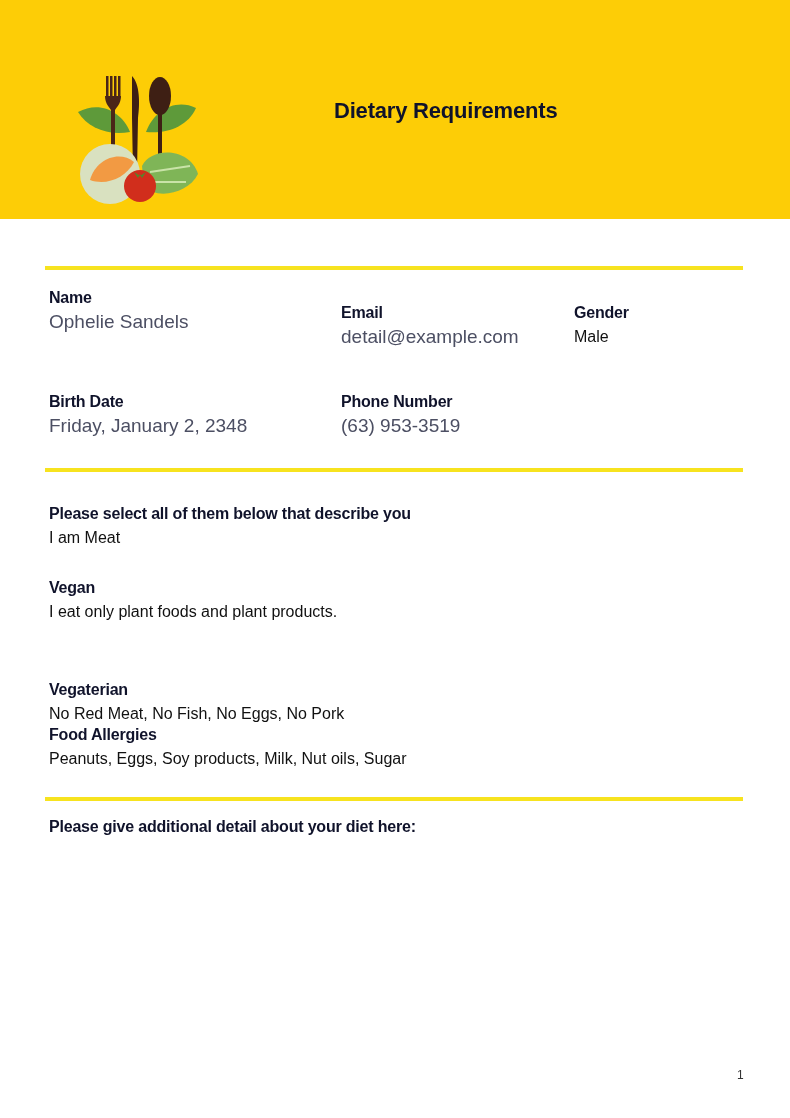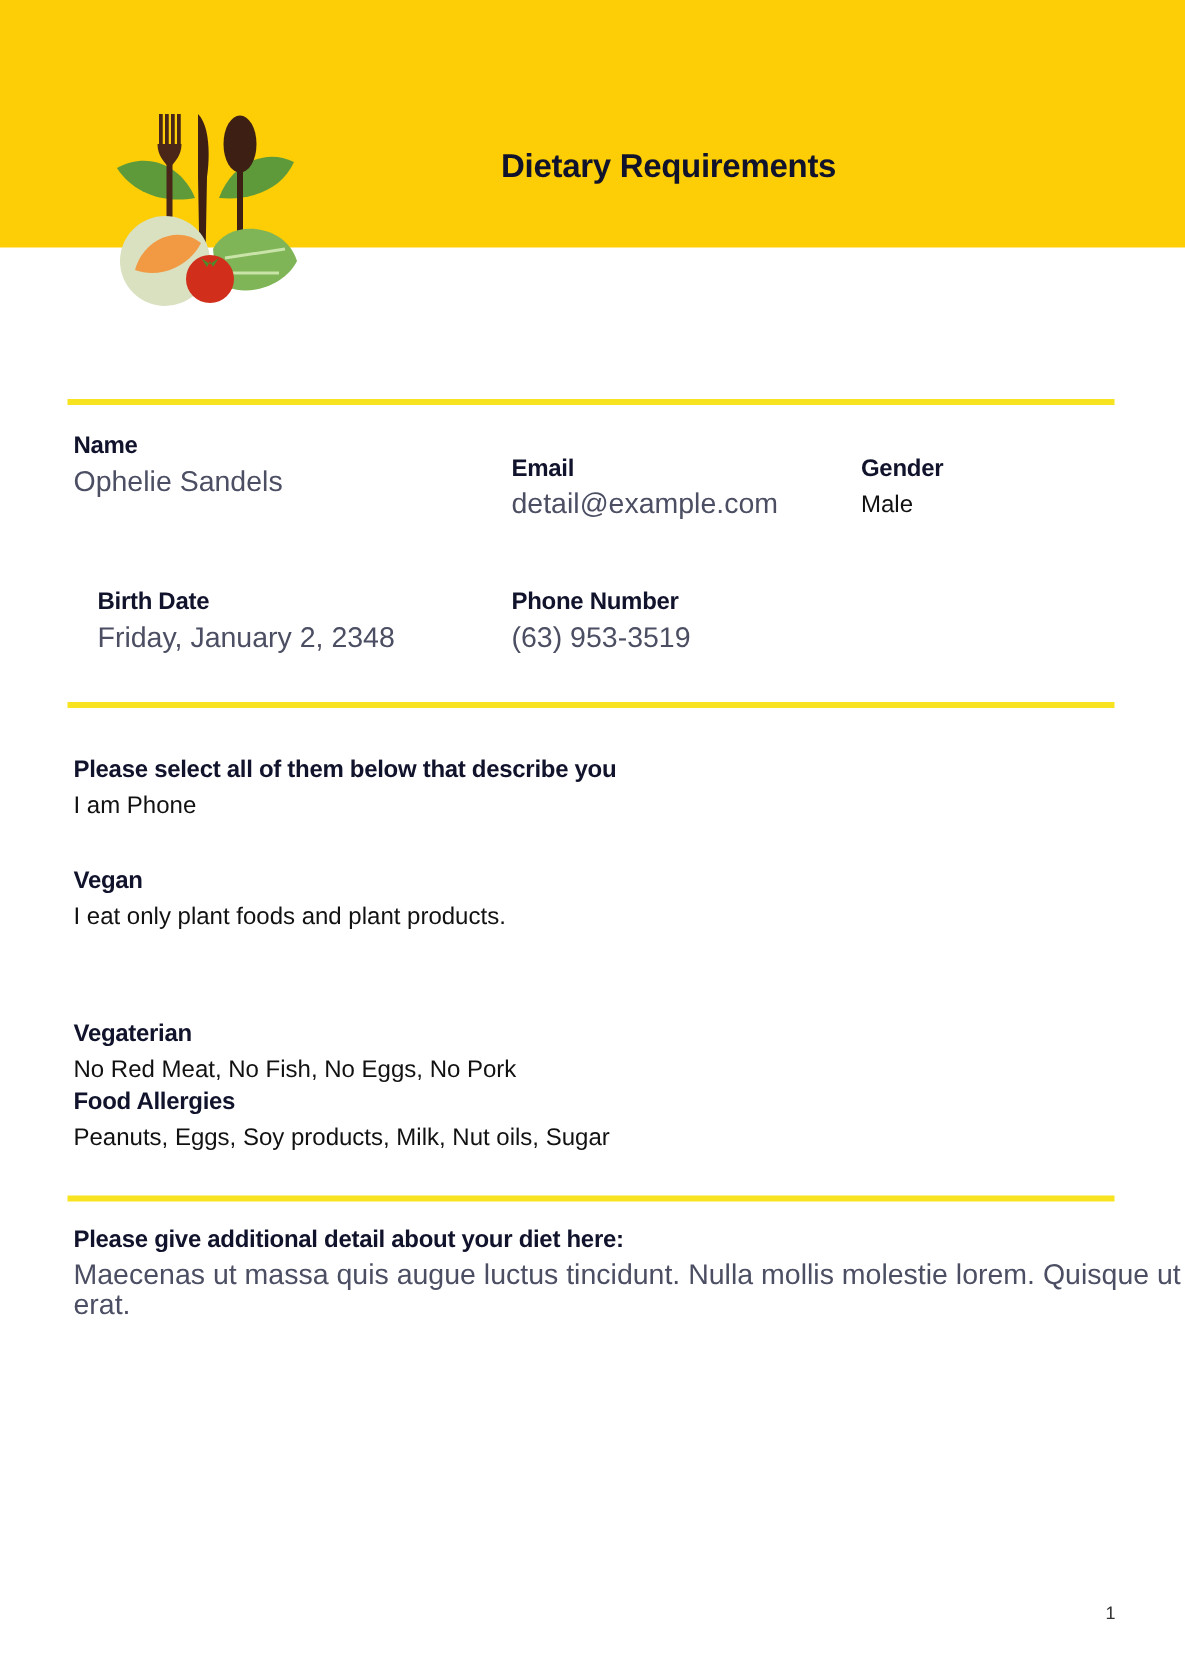"Dietary Requirements" .header { height: 165px -> 219px }
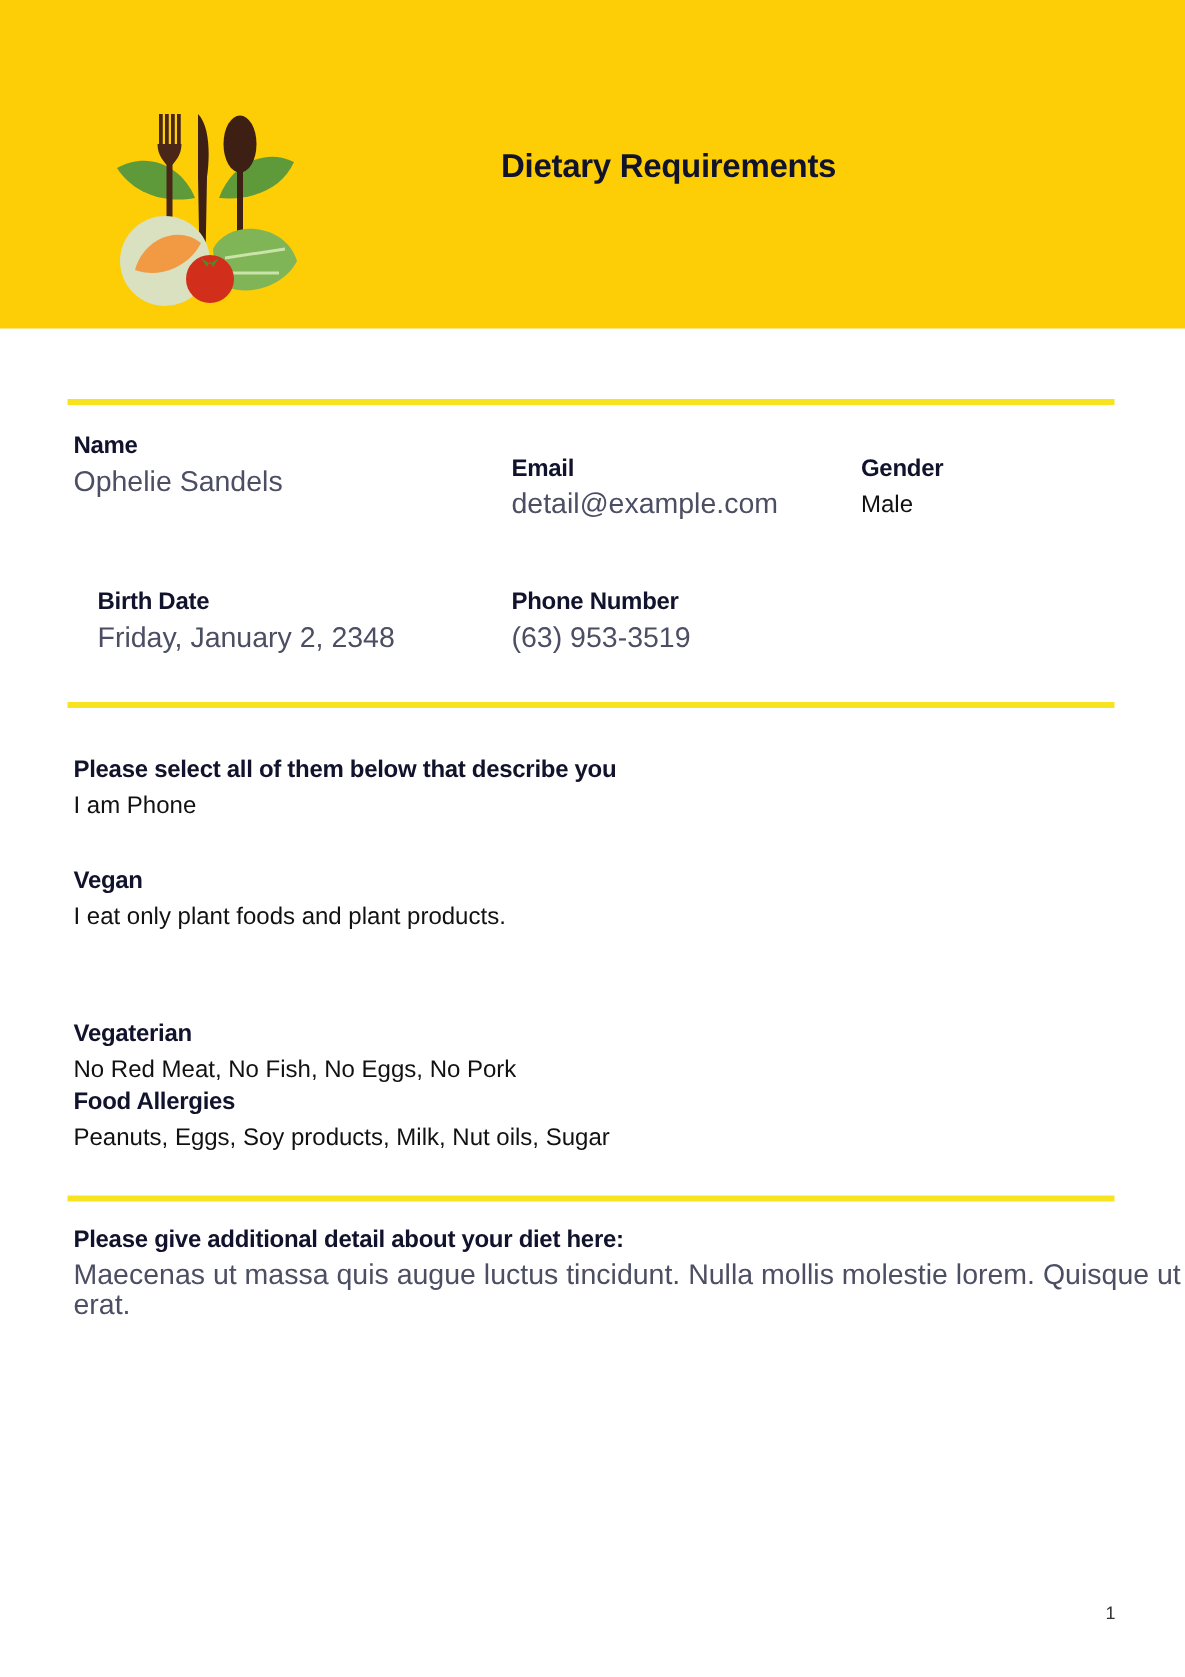"Birth Date" div.field { left: 65px -> 49px }
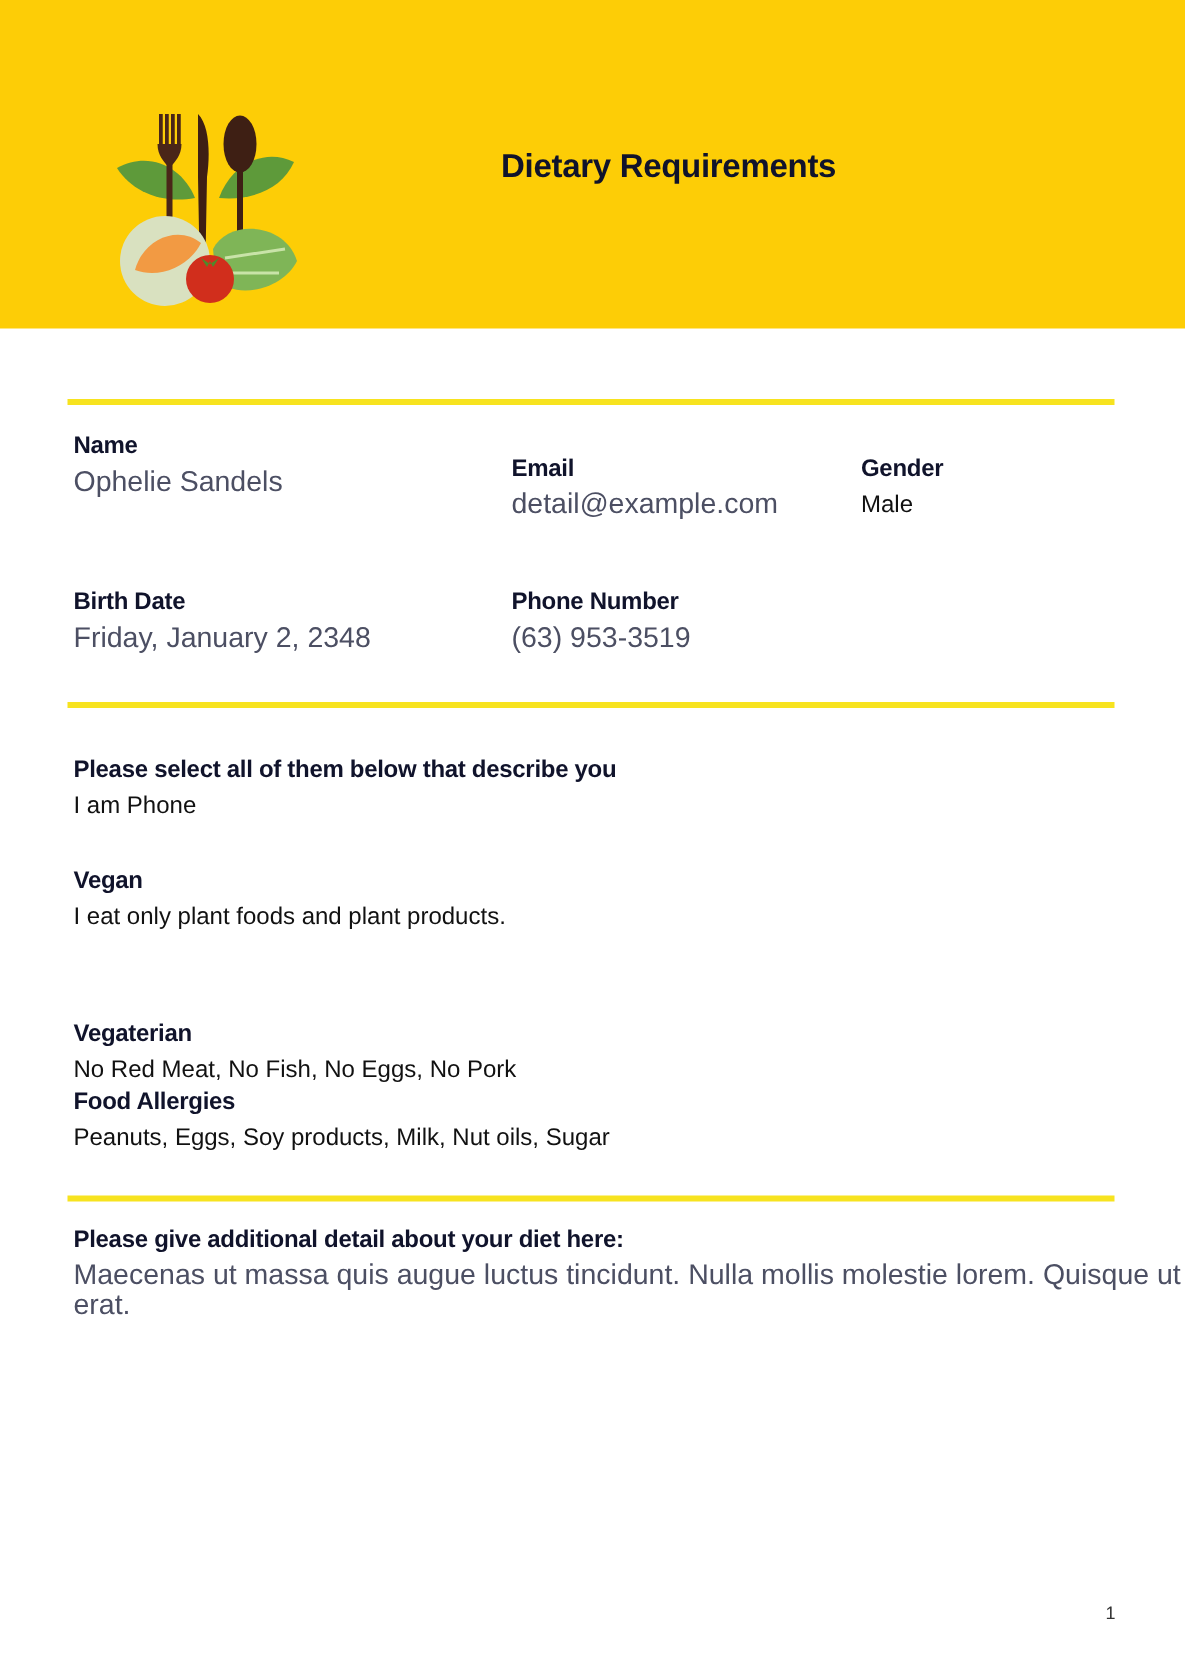"I am Phone" div.value-dark { text: Phone -> Meat }
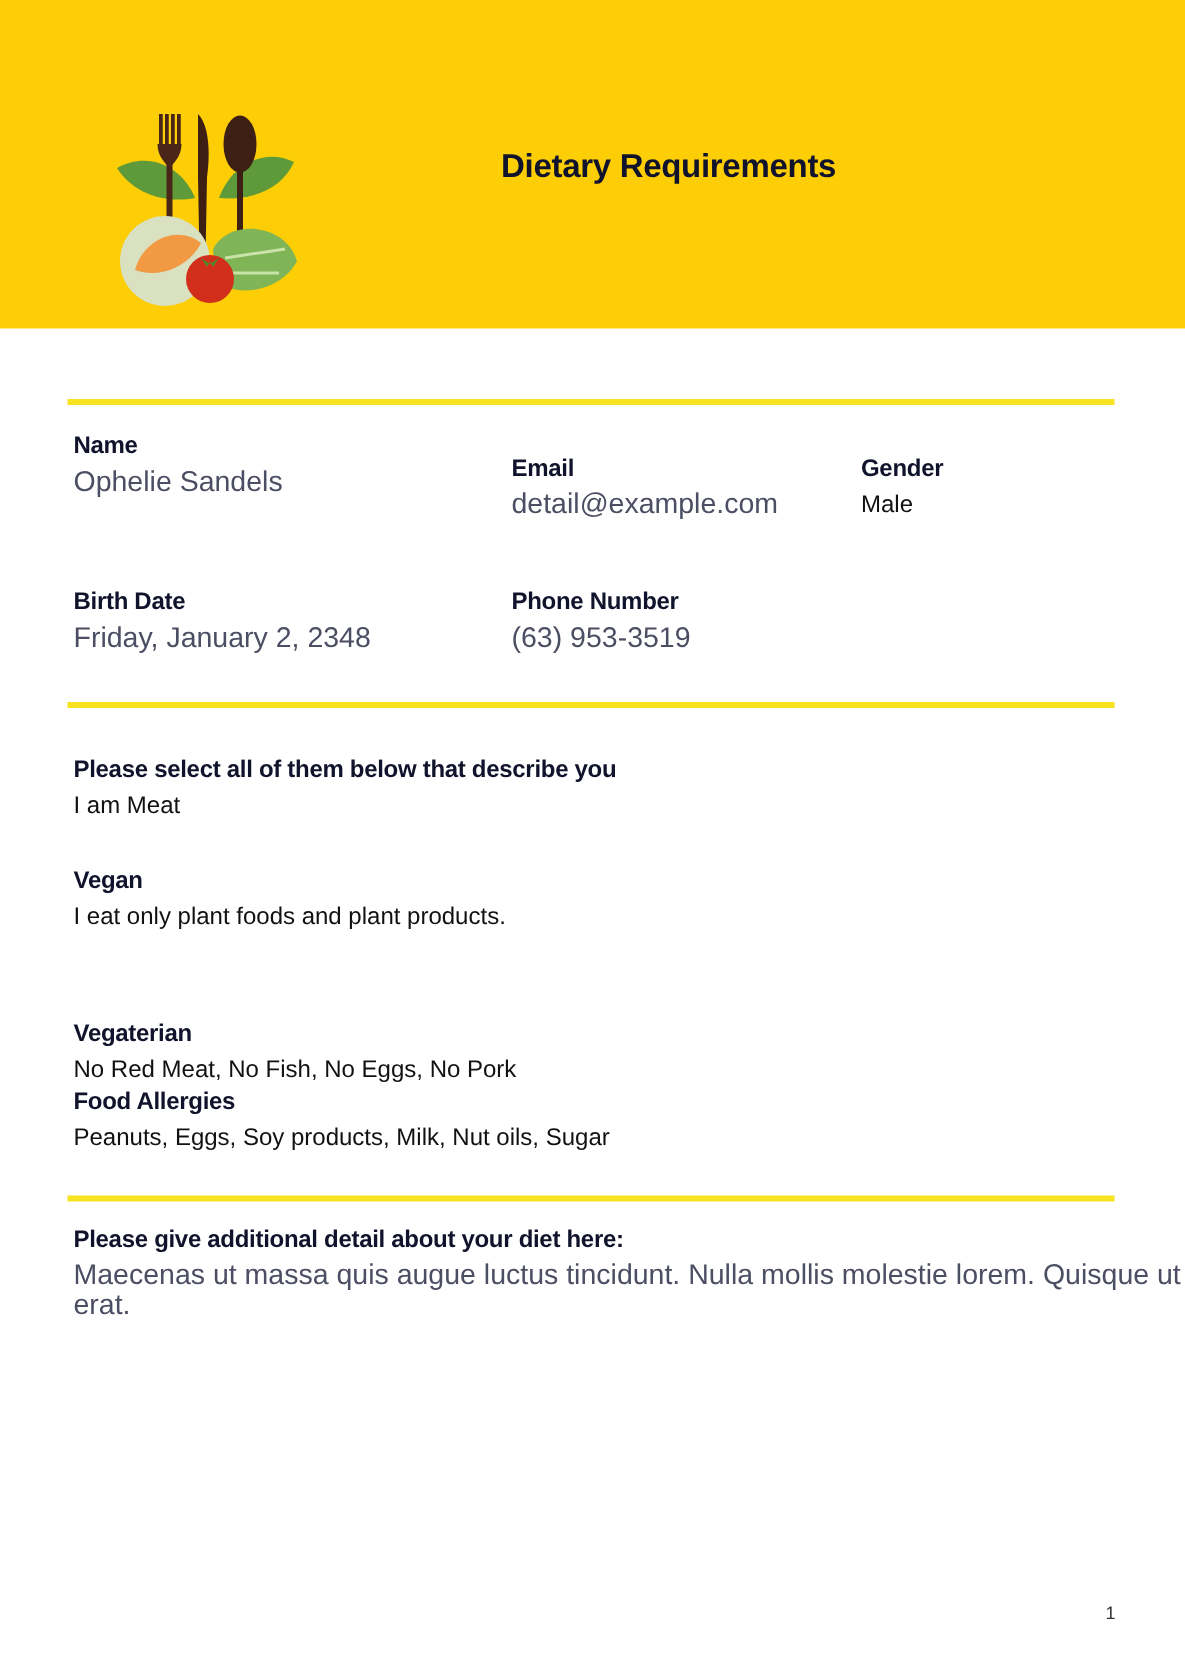"Maecenas ut massa quis augue" div.value-grey { html: <div>Maecenas ut massa quis augue luctus tincidunt. Nulla mollis molestie lorem. Quisque ut erat.</div> -> none }
